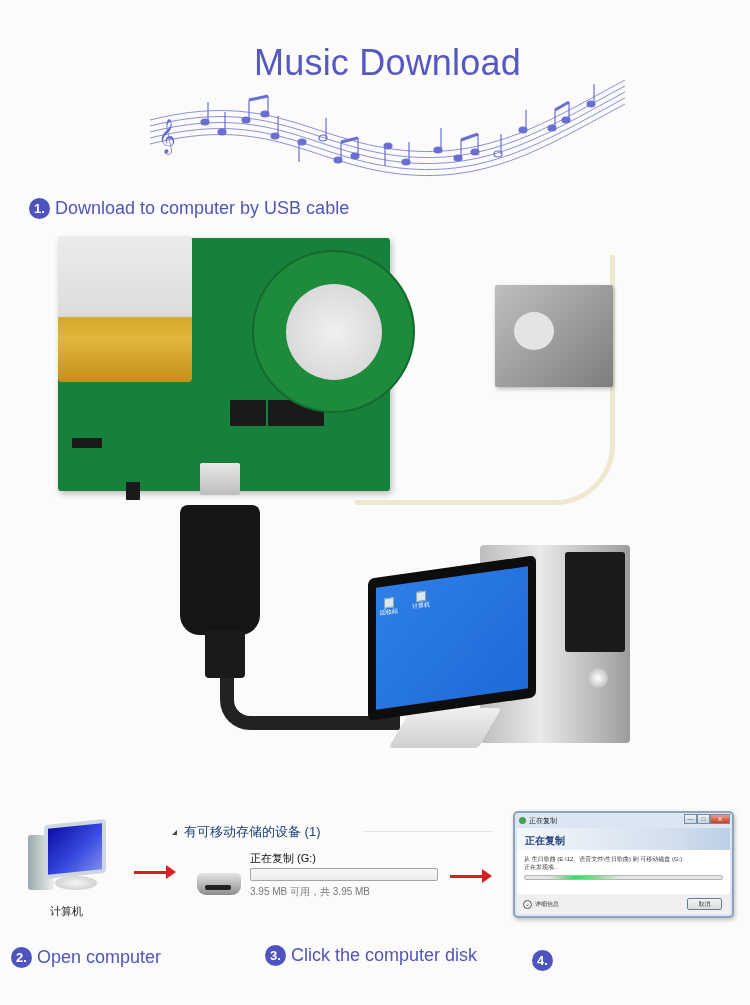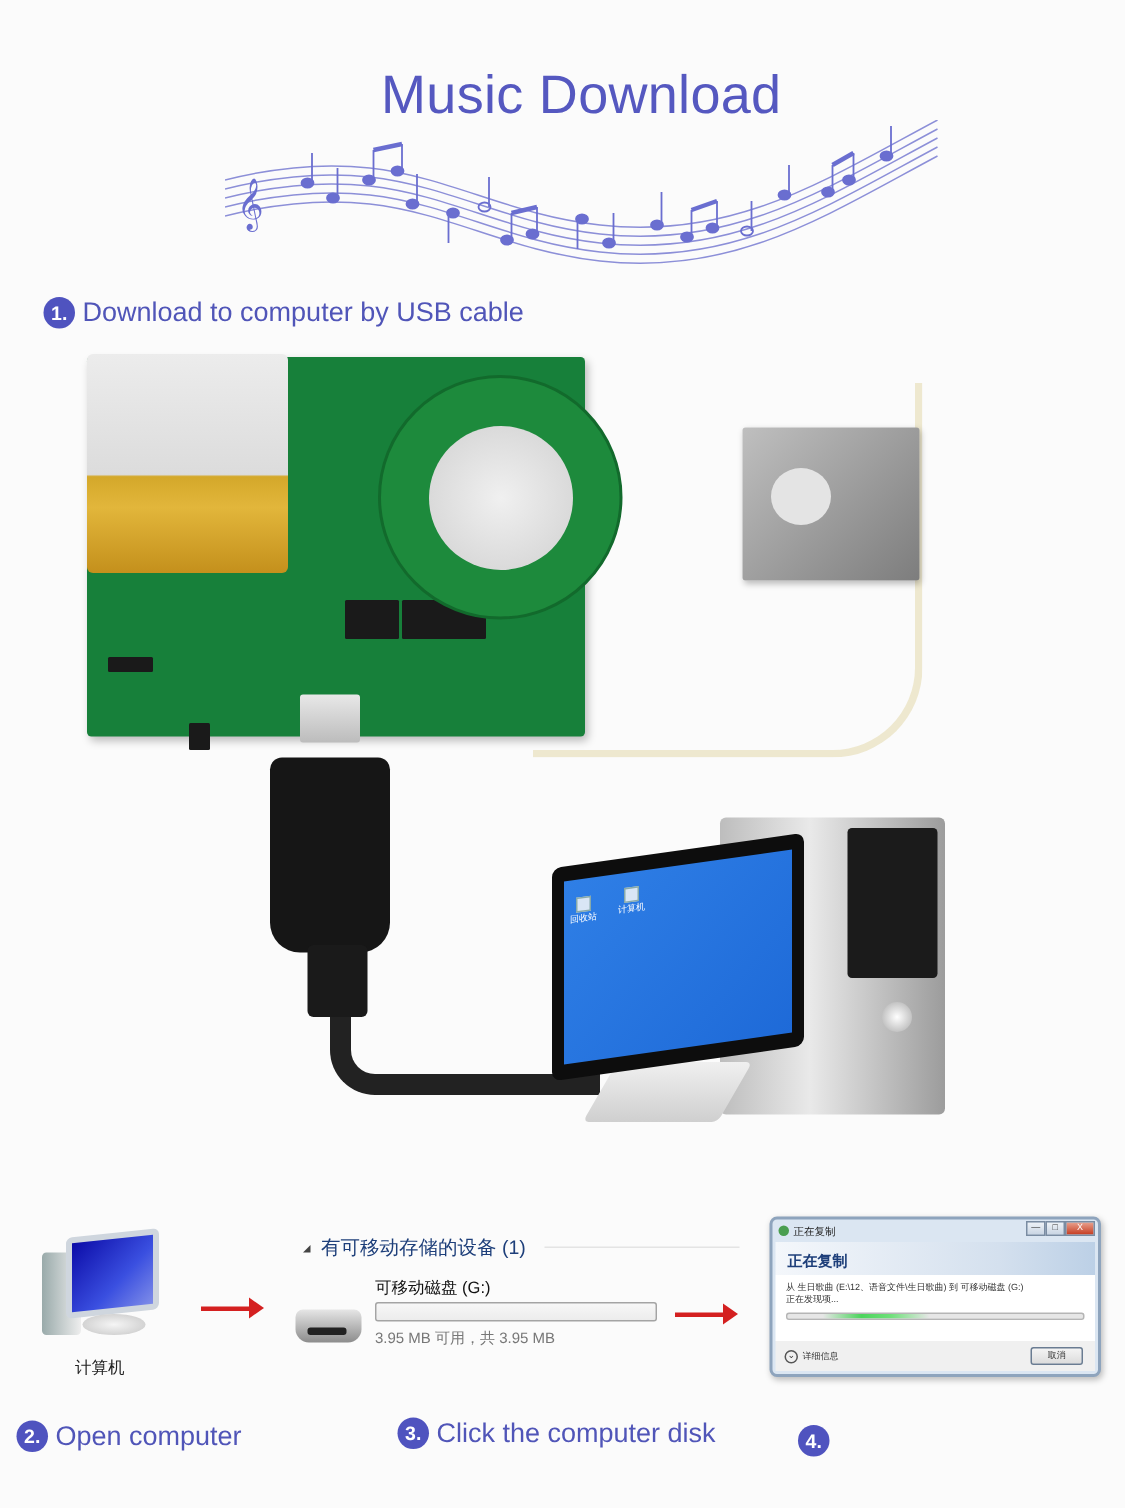"有可移动存储的设备 (1)" .group-head { left: 202px -> 172px }
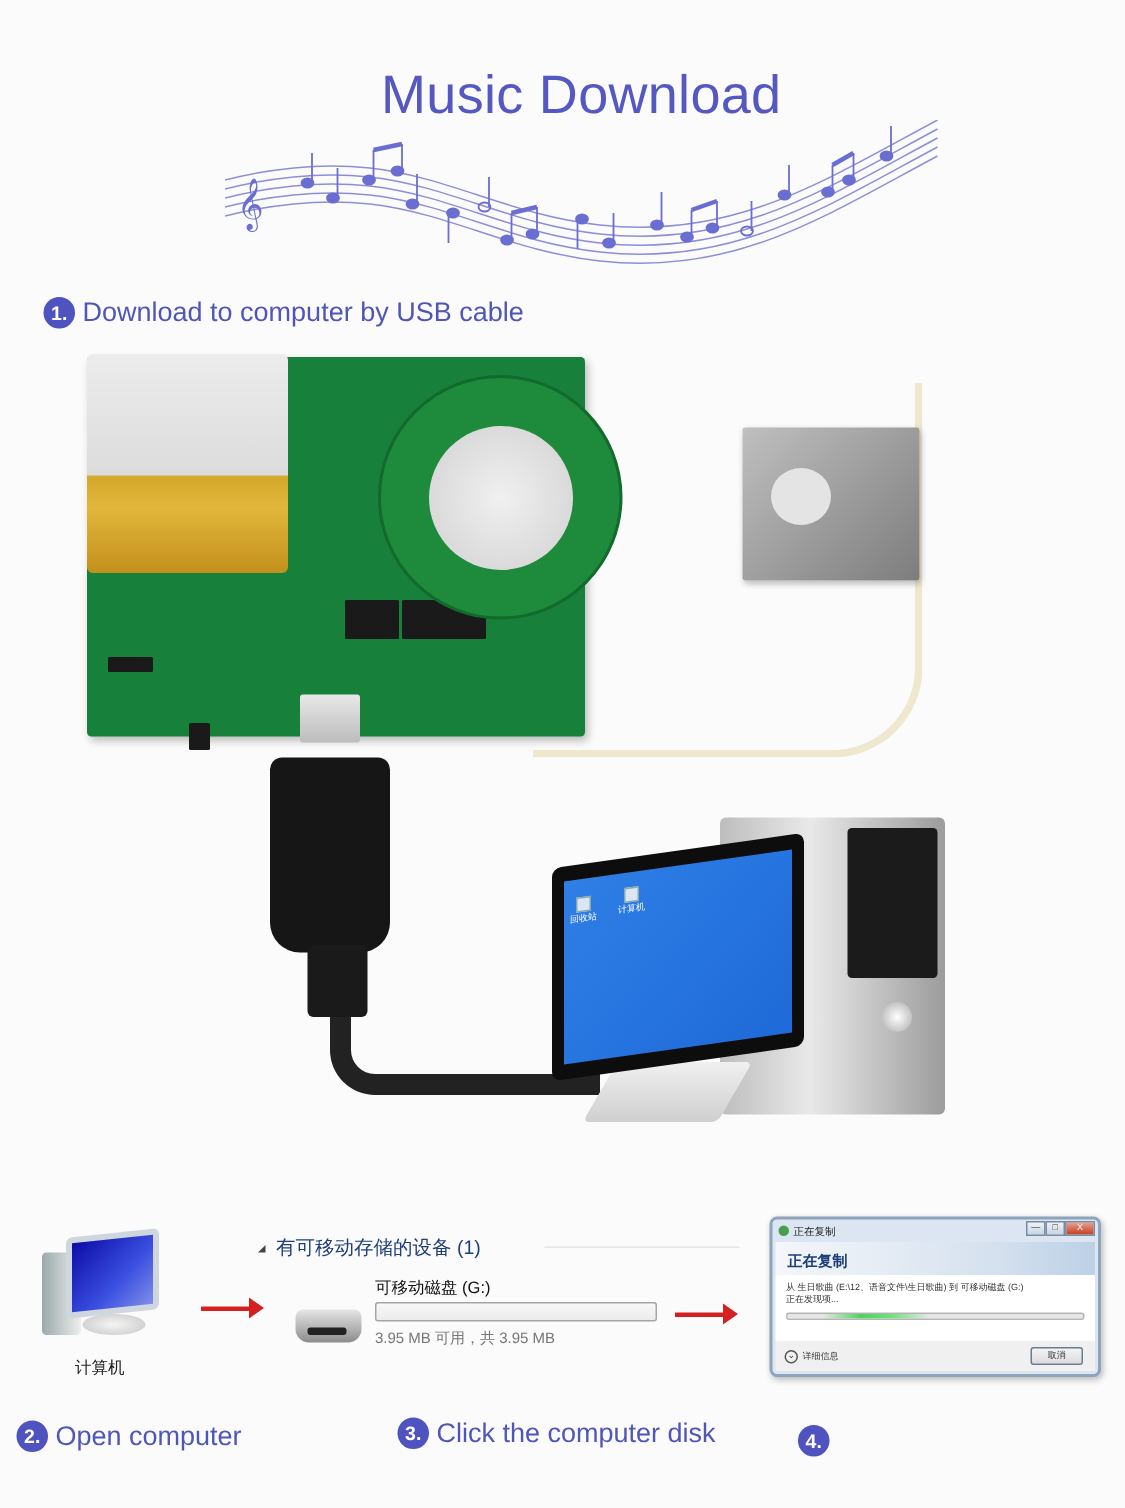"可移动磁盘 (G:)" div.abs { text: 可移动磁盘 -> 正在复制 }
